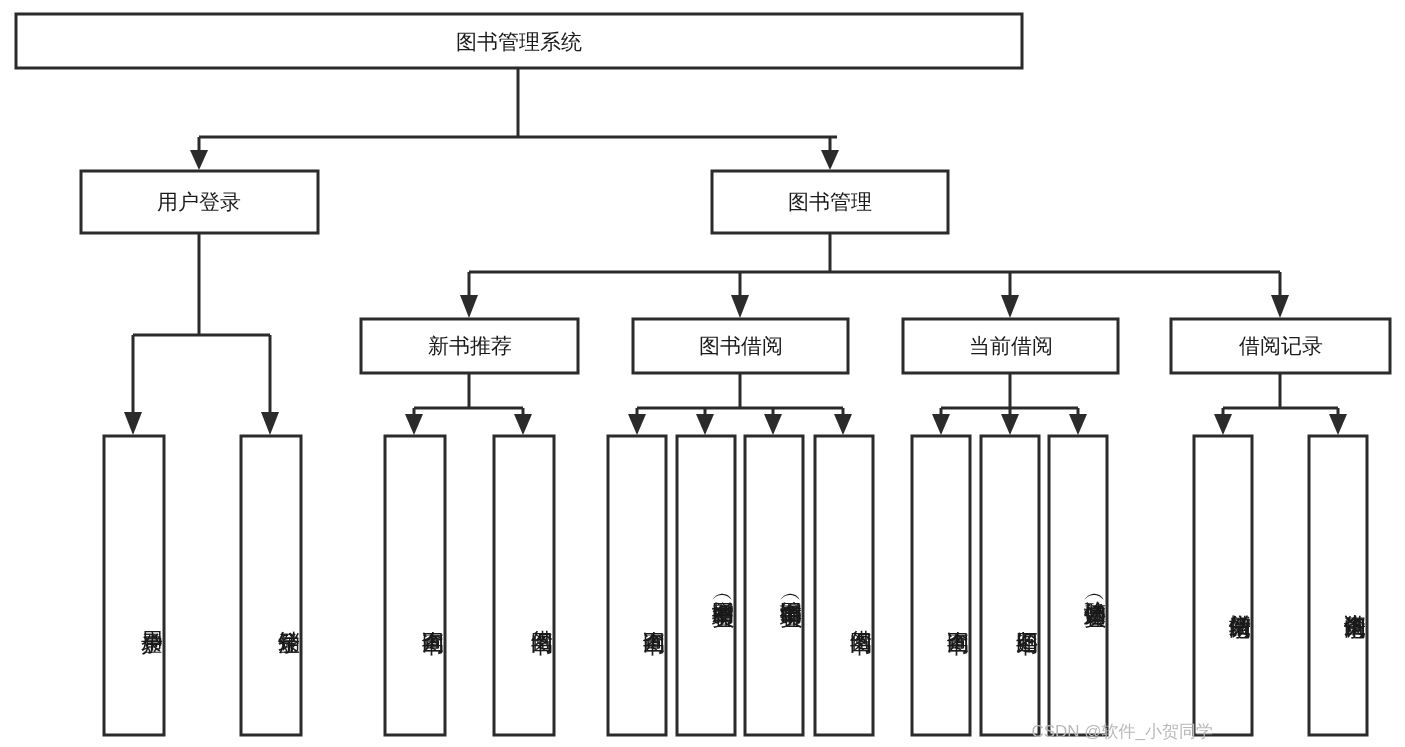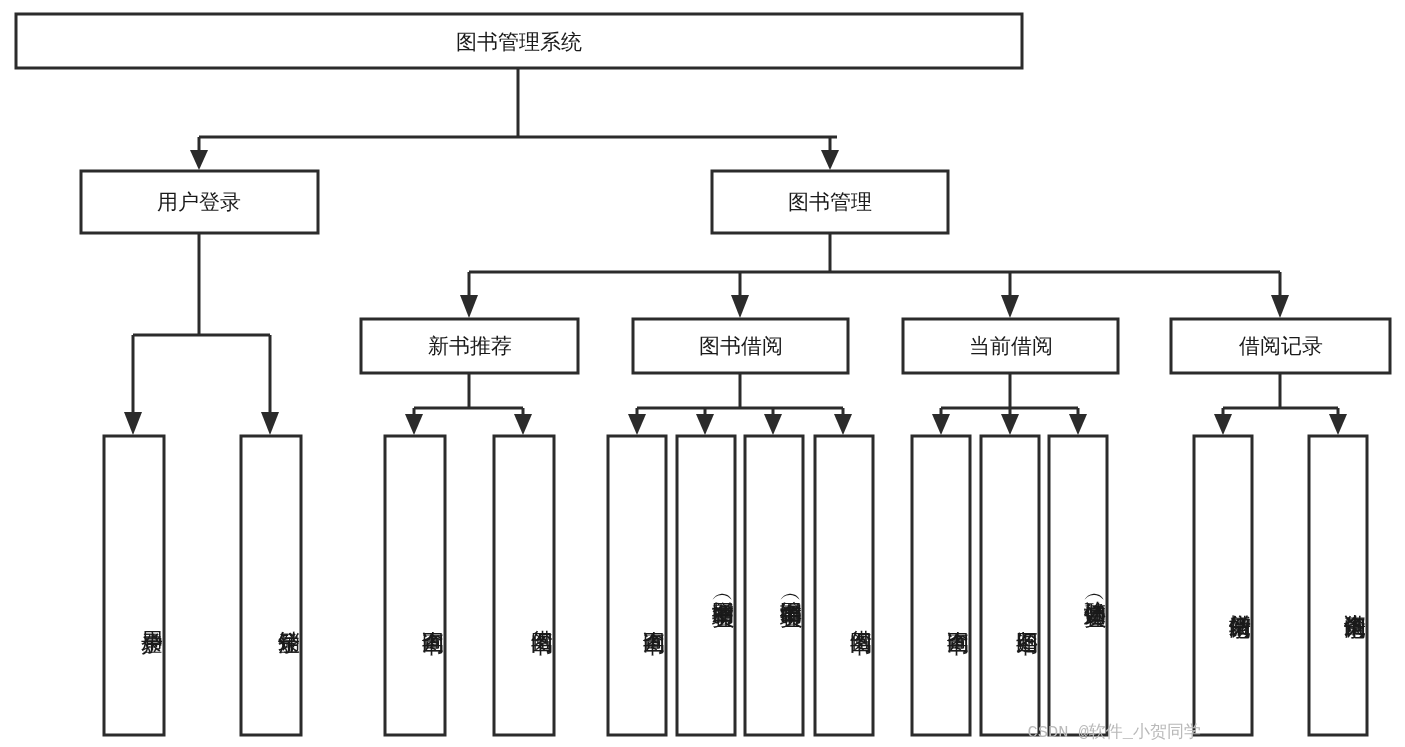"CSDN @软件_小贺同学" .watermark { font-family: Liberation Mono, monospace -> Liberation Sans, sans-serif; right: 20px -> 8px }
